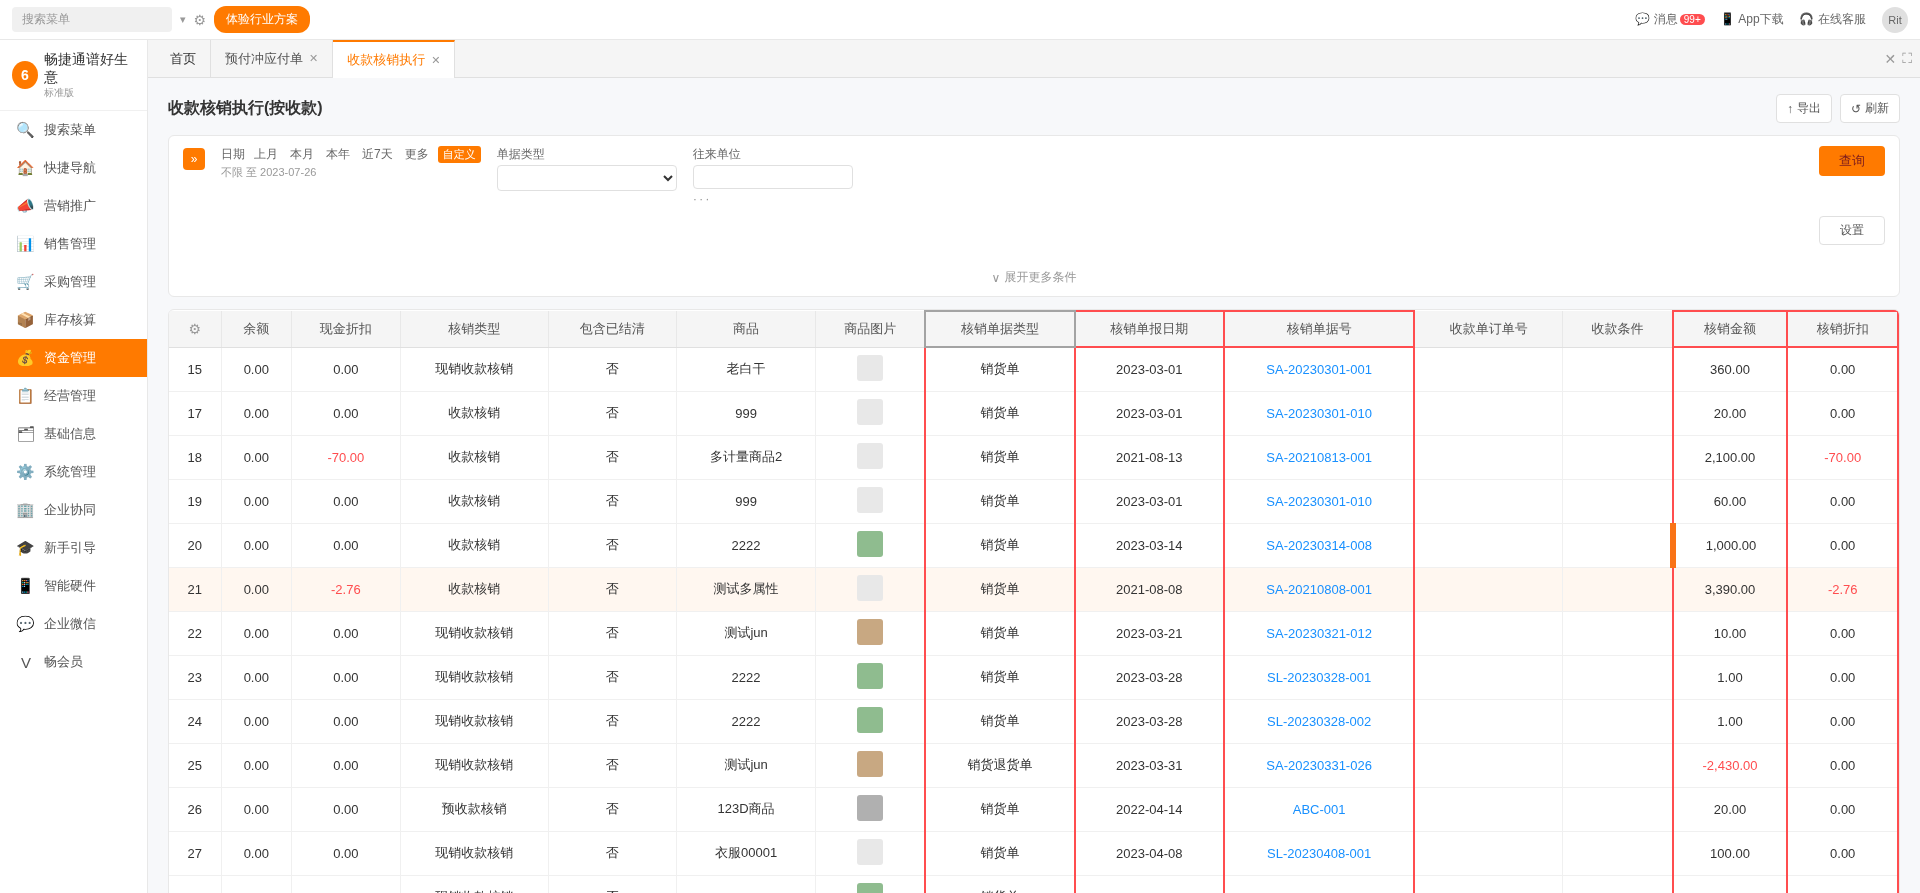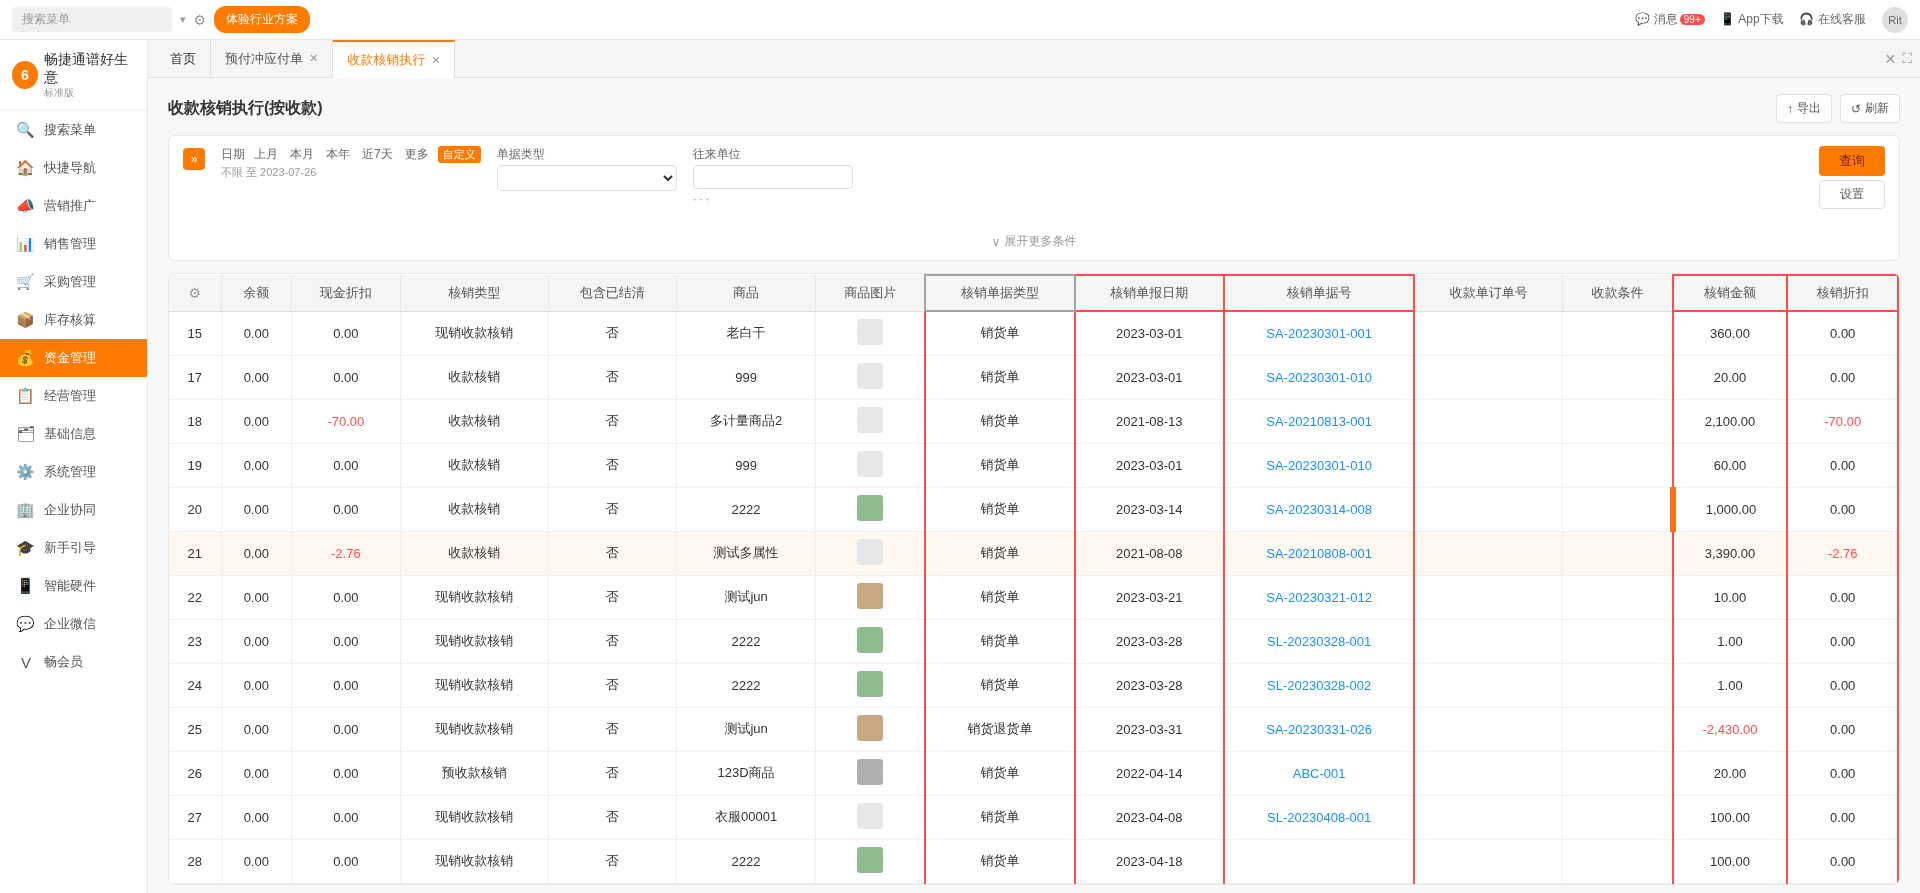"设置" .set-btn { margin-top: none -> 36px }
